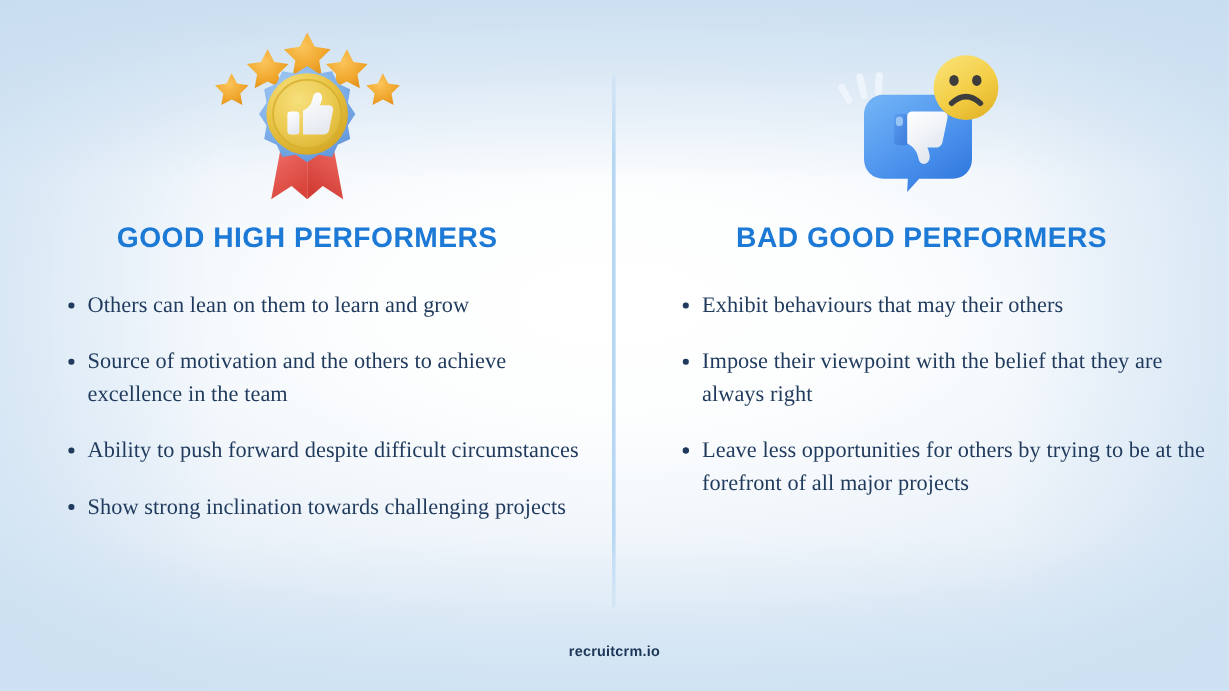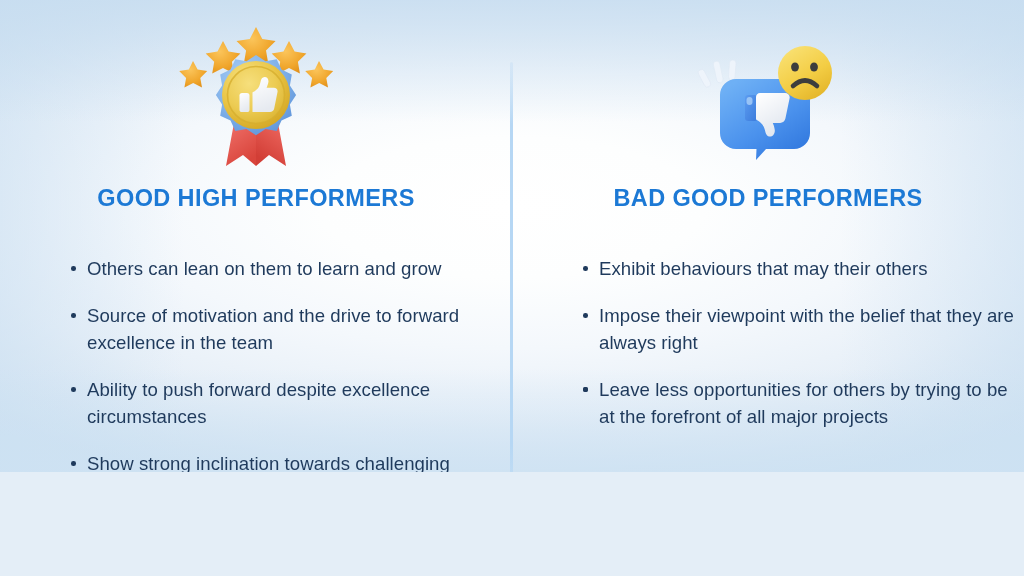"GOOD HIGH PERFORMERS" #slide { height: 472px -> 576px }
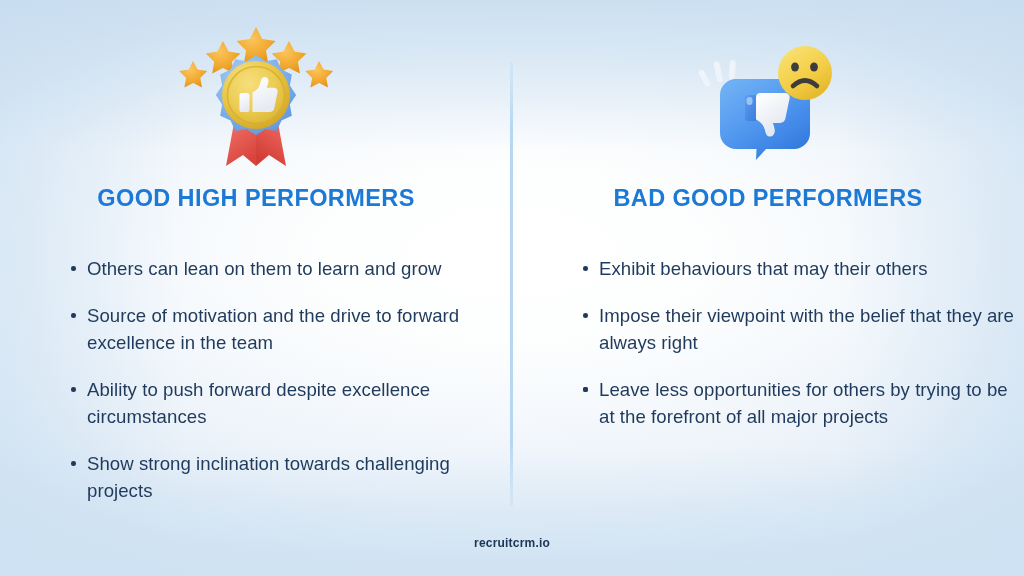"Others can lean on them" .bullets { font-family: none -> Liberation Serif, serif; margin: 18px -> 4px }
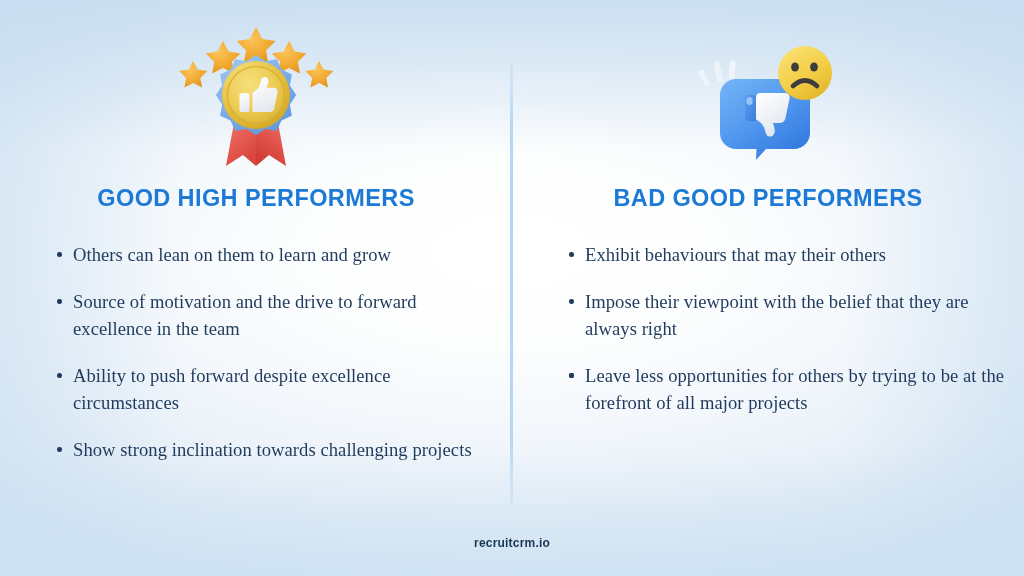"Source of motivation and the" span { text: drive to forward -> others to achieve }
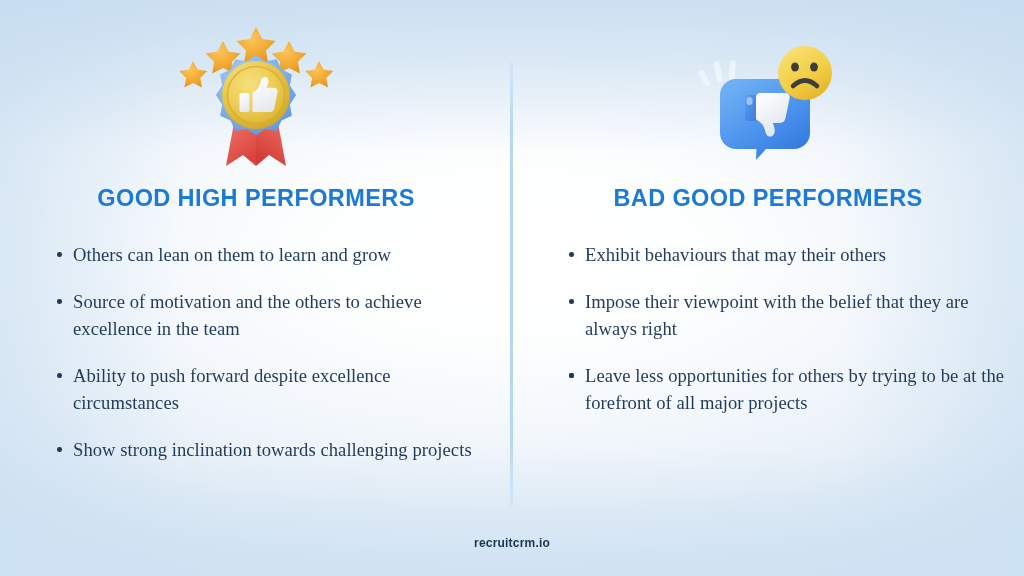"Ability to push forward despite" span { text: excellence -> difficult }
